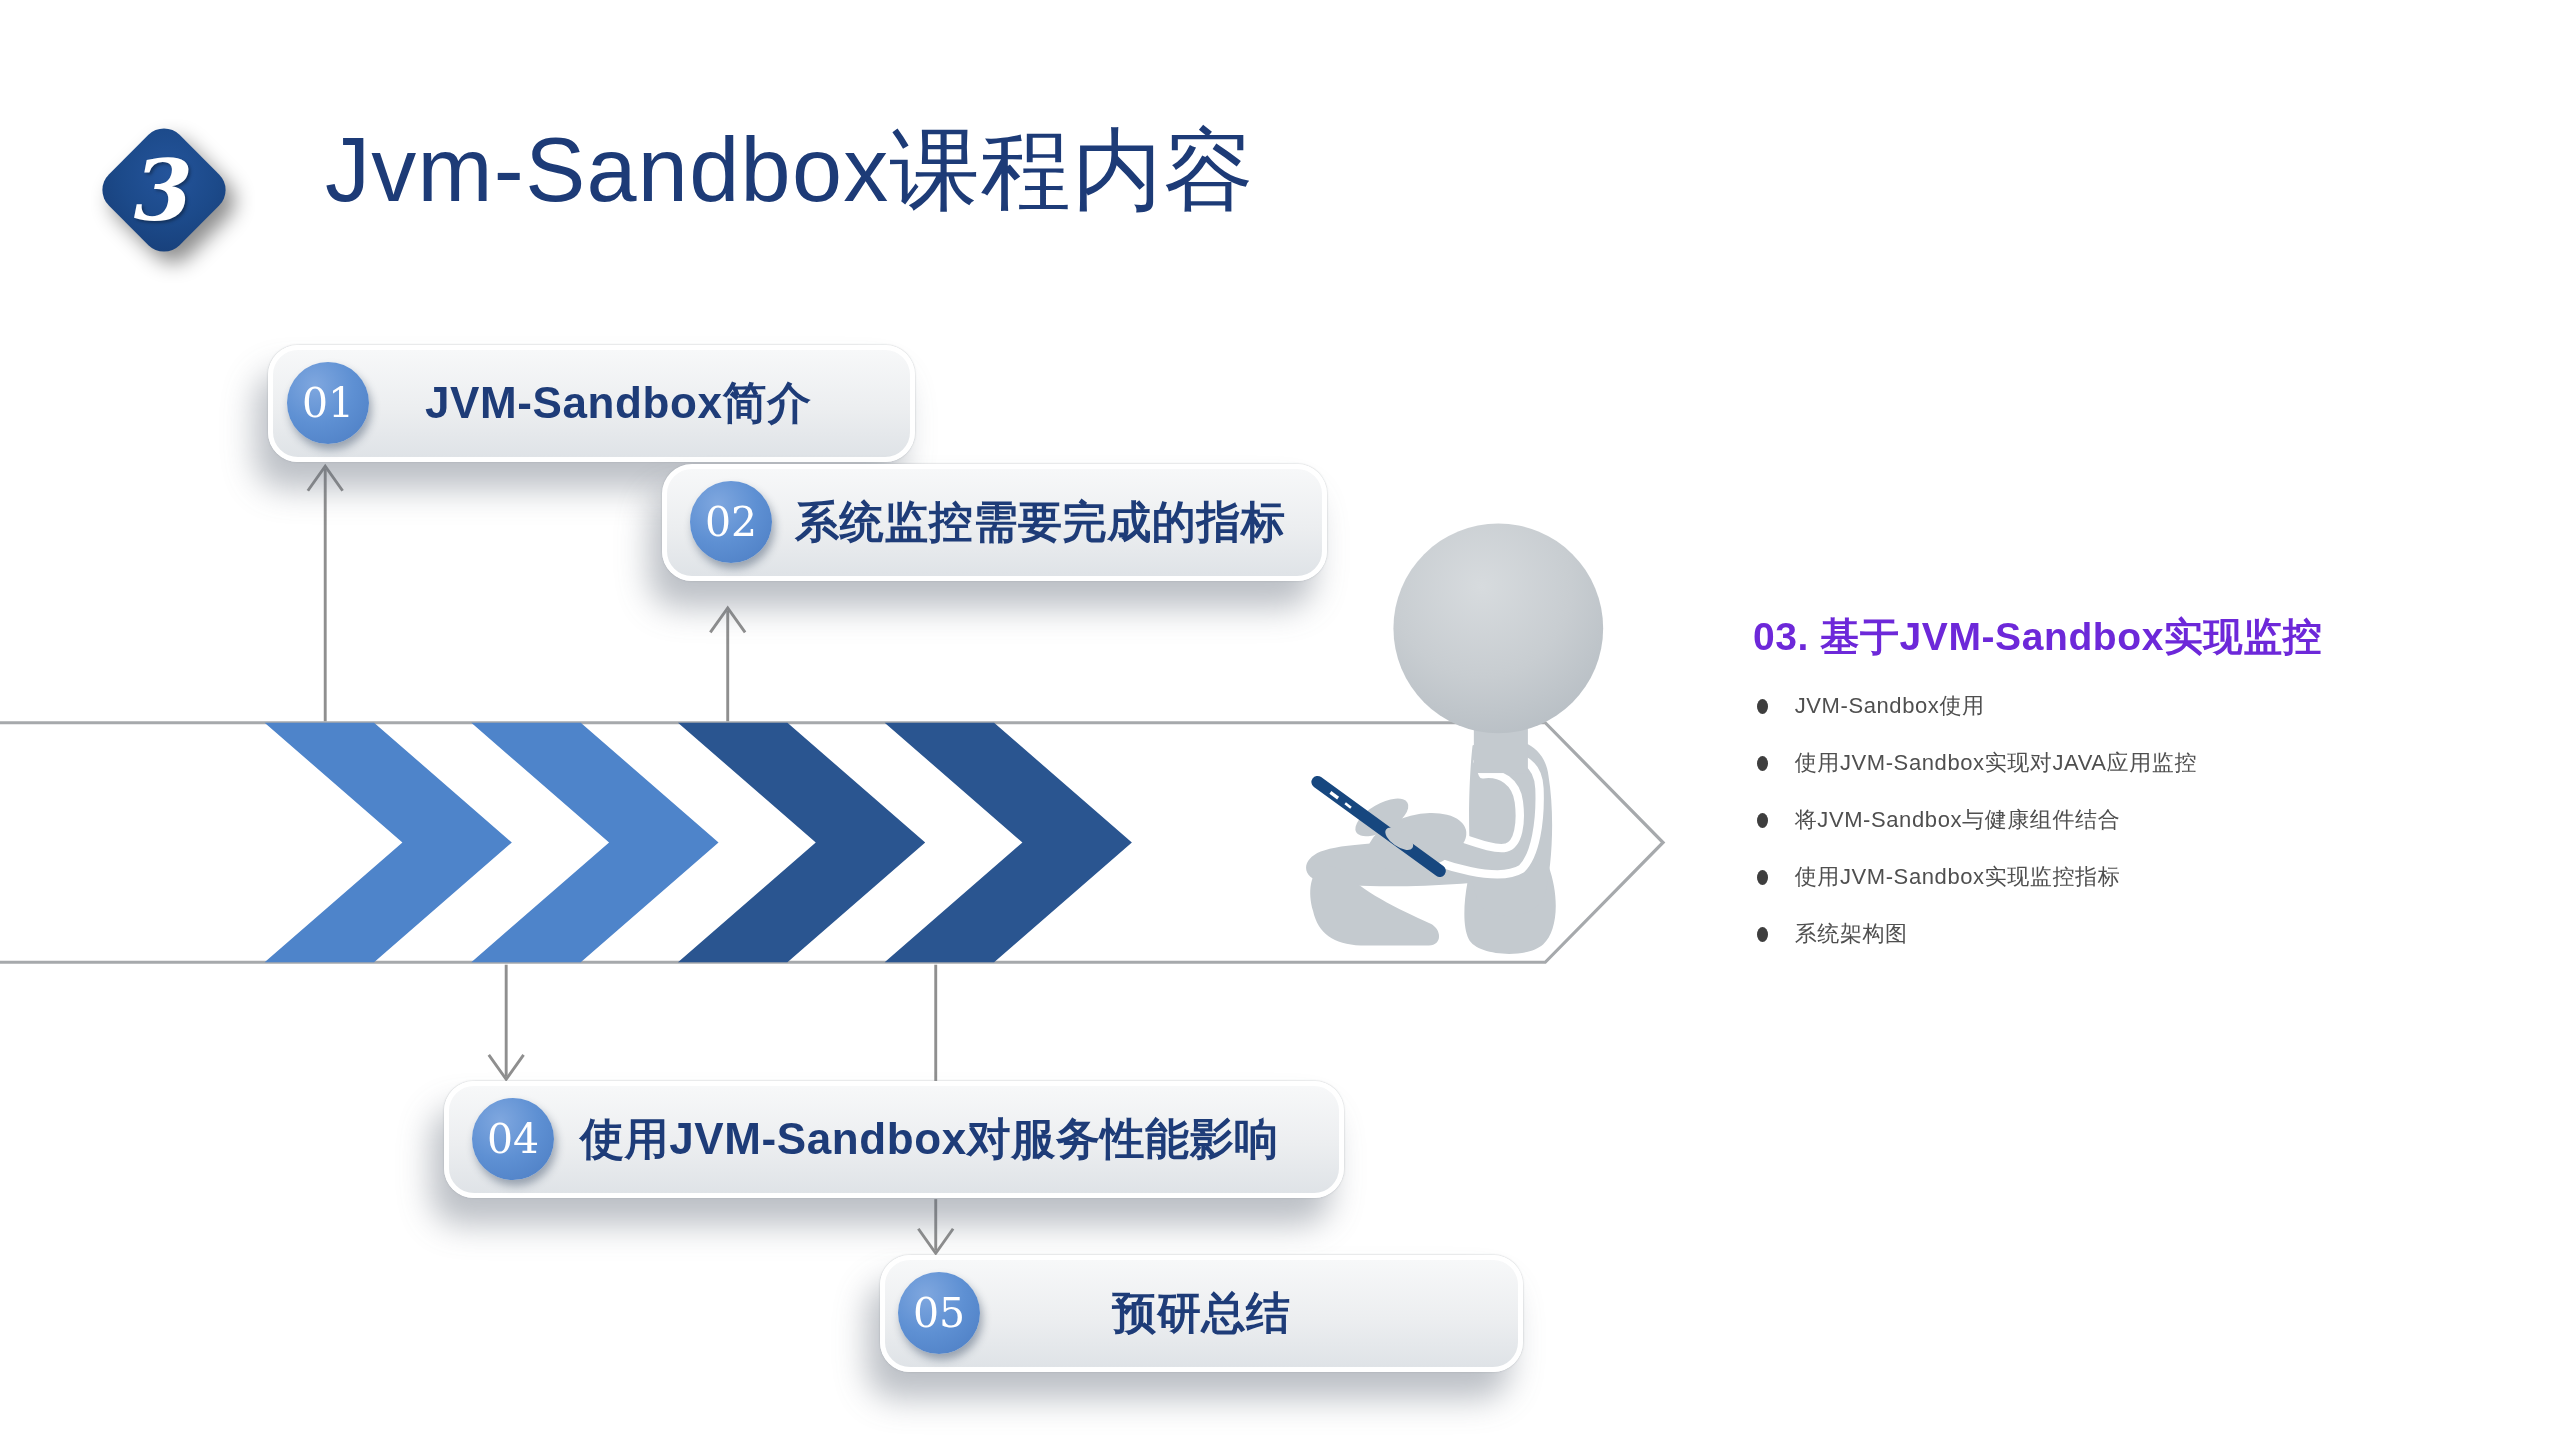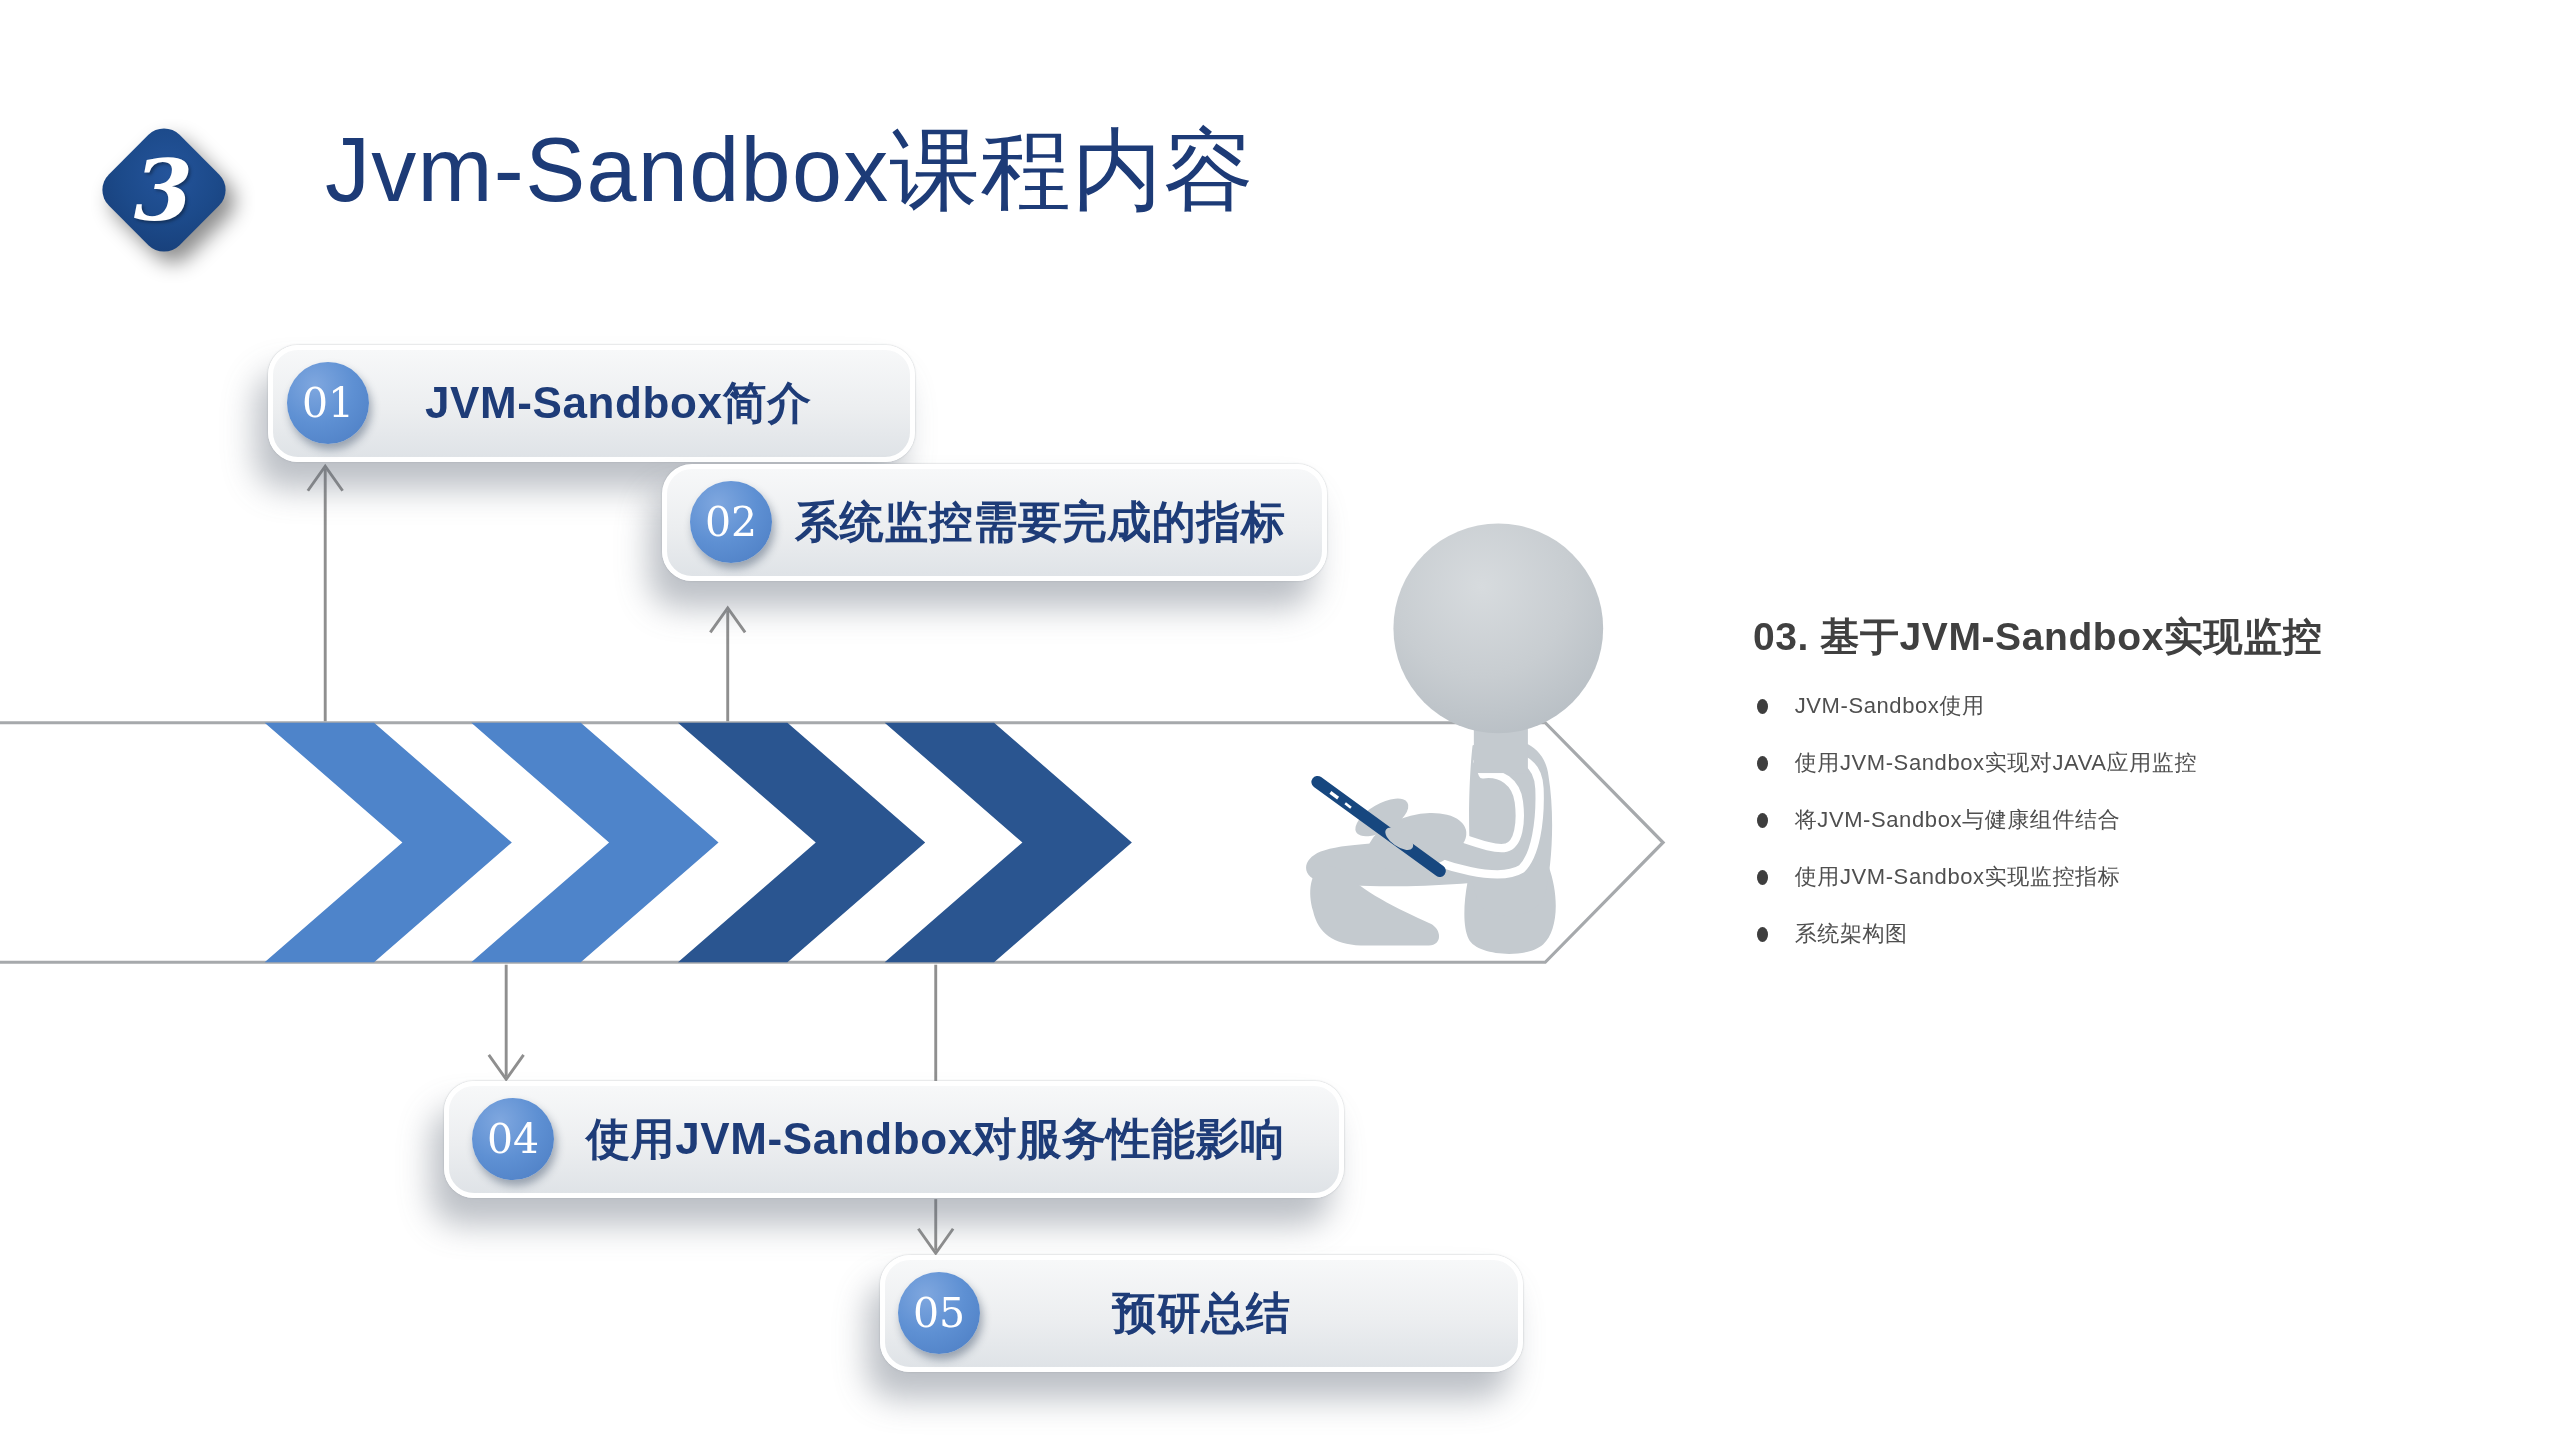"03. 基于JVM-Sandbox实现监控" .detail h2 { color: #404040 -> #6d28d9 }
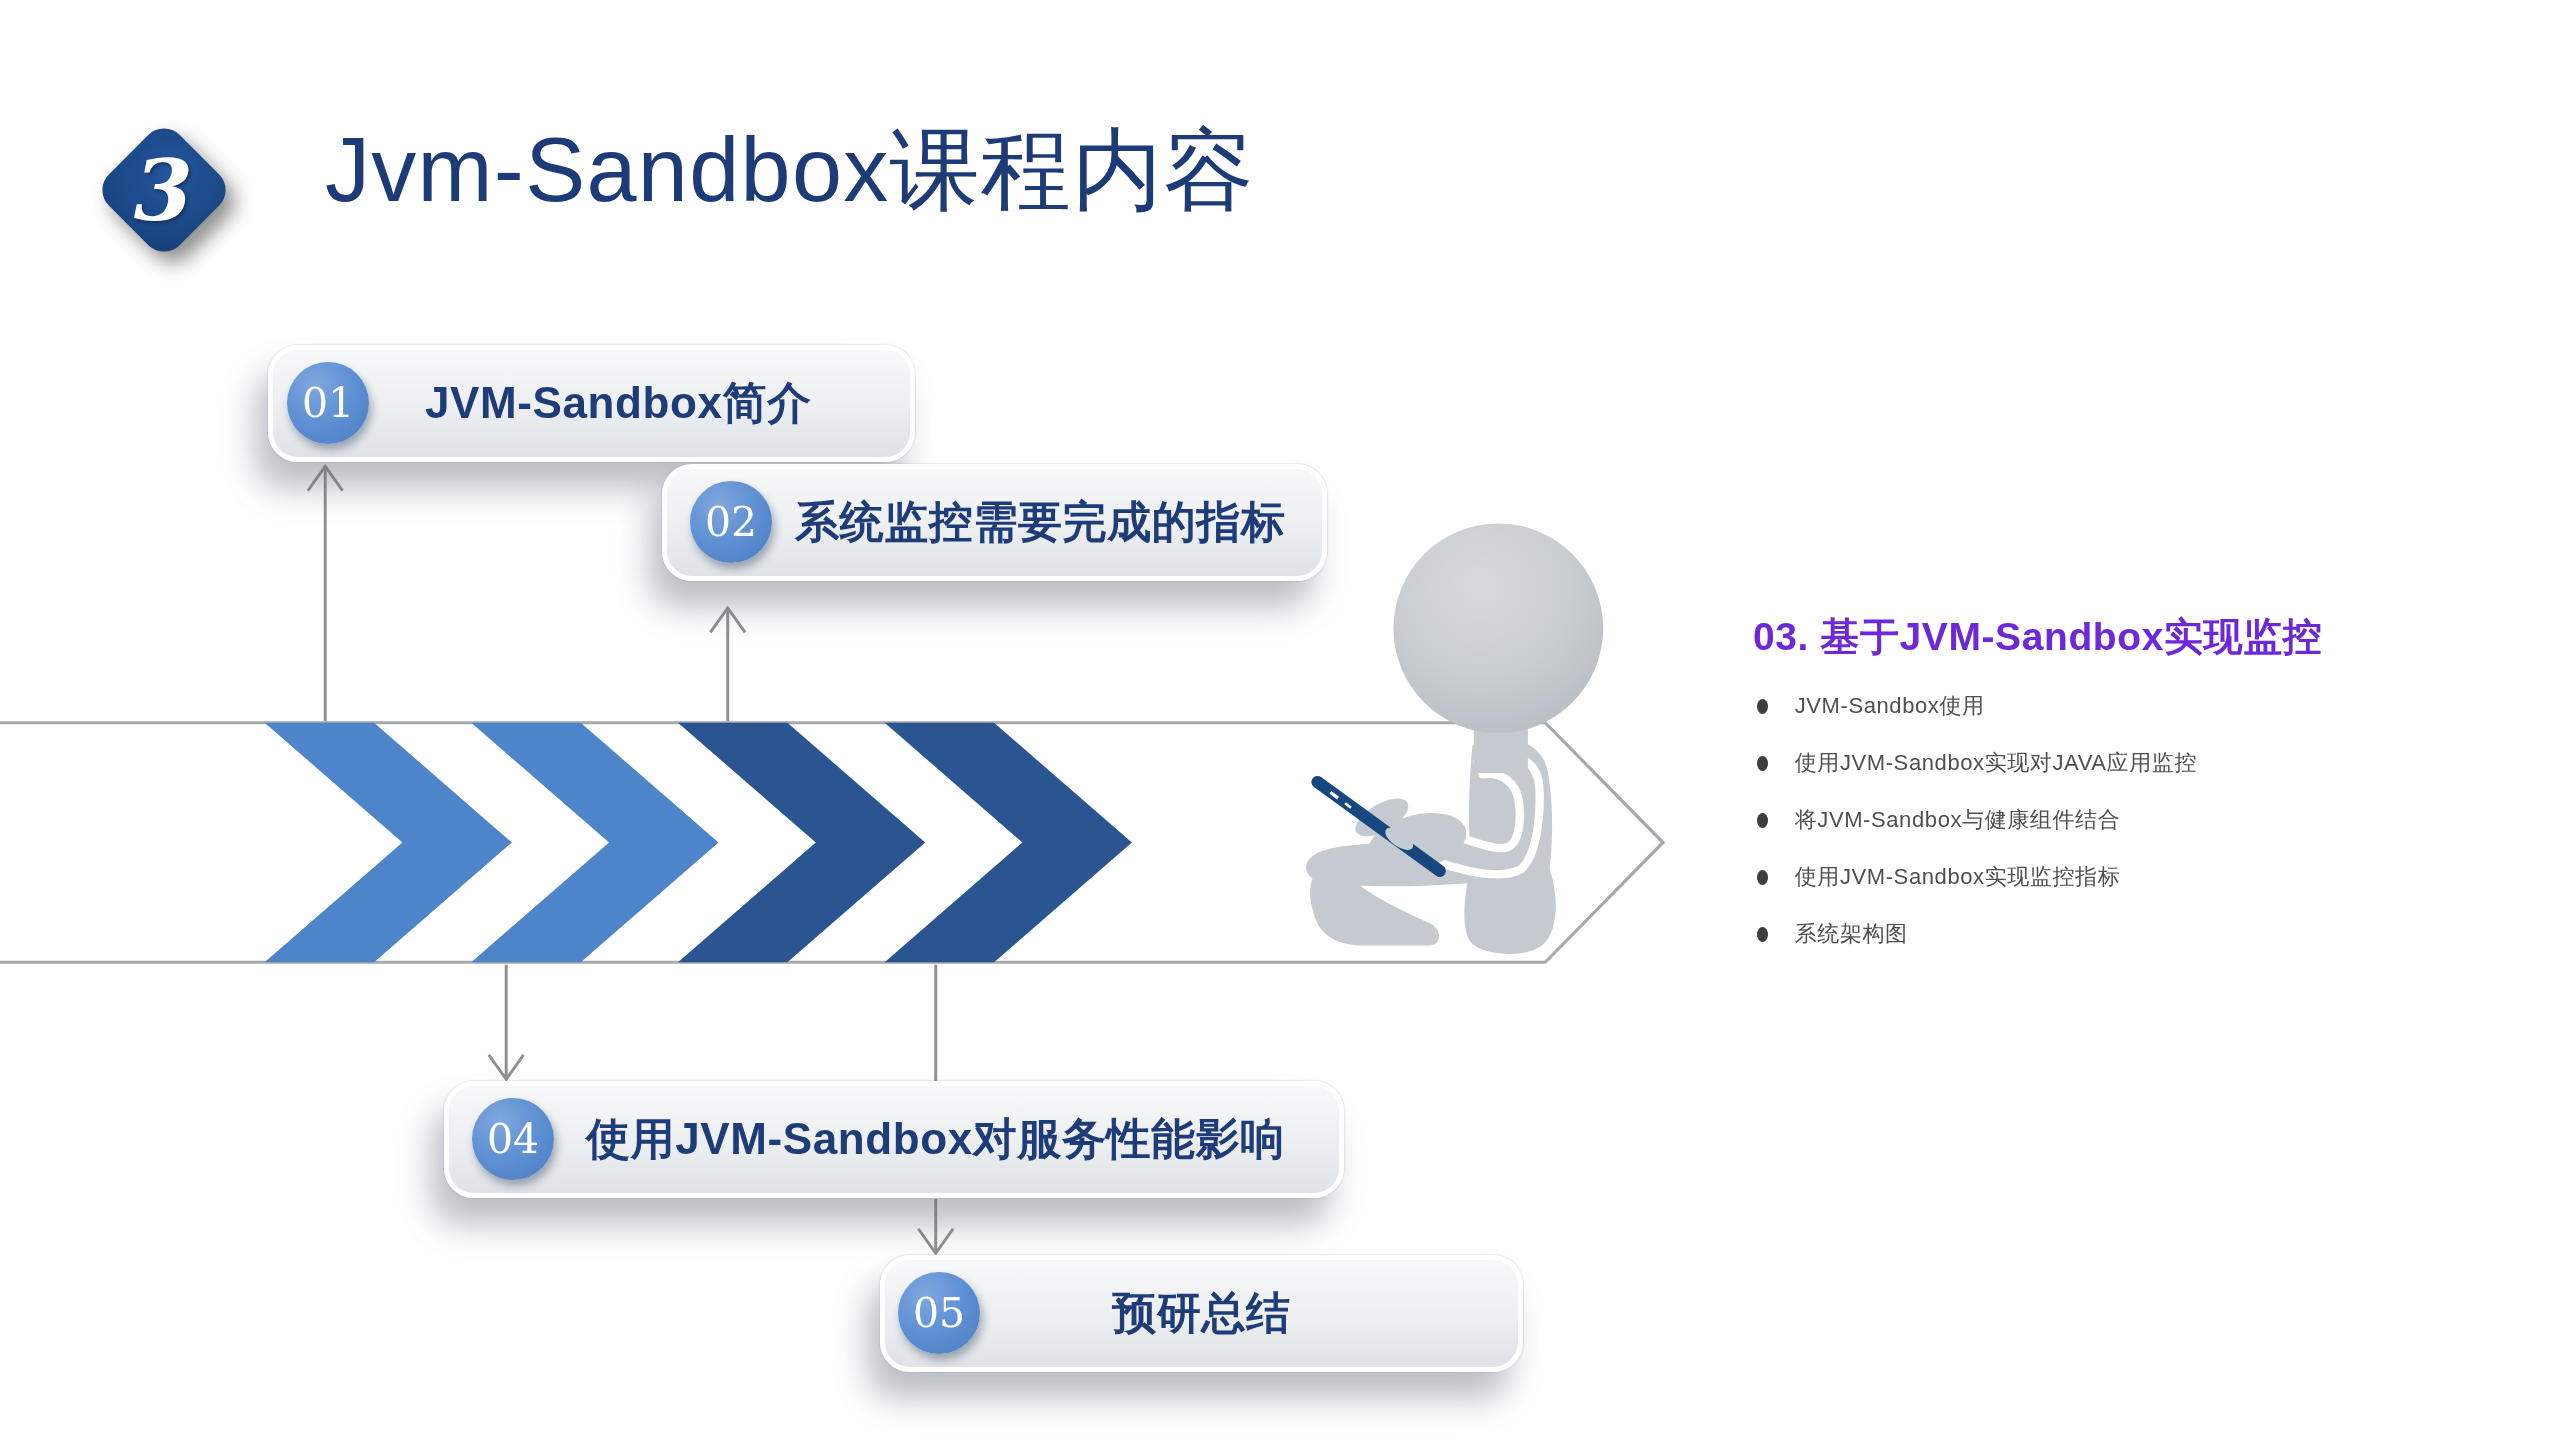"04" #banner-04 { padding-left: 6px -> none }
